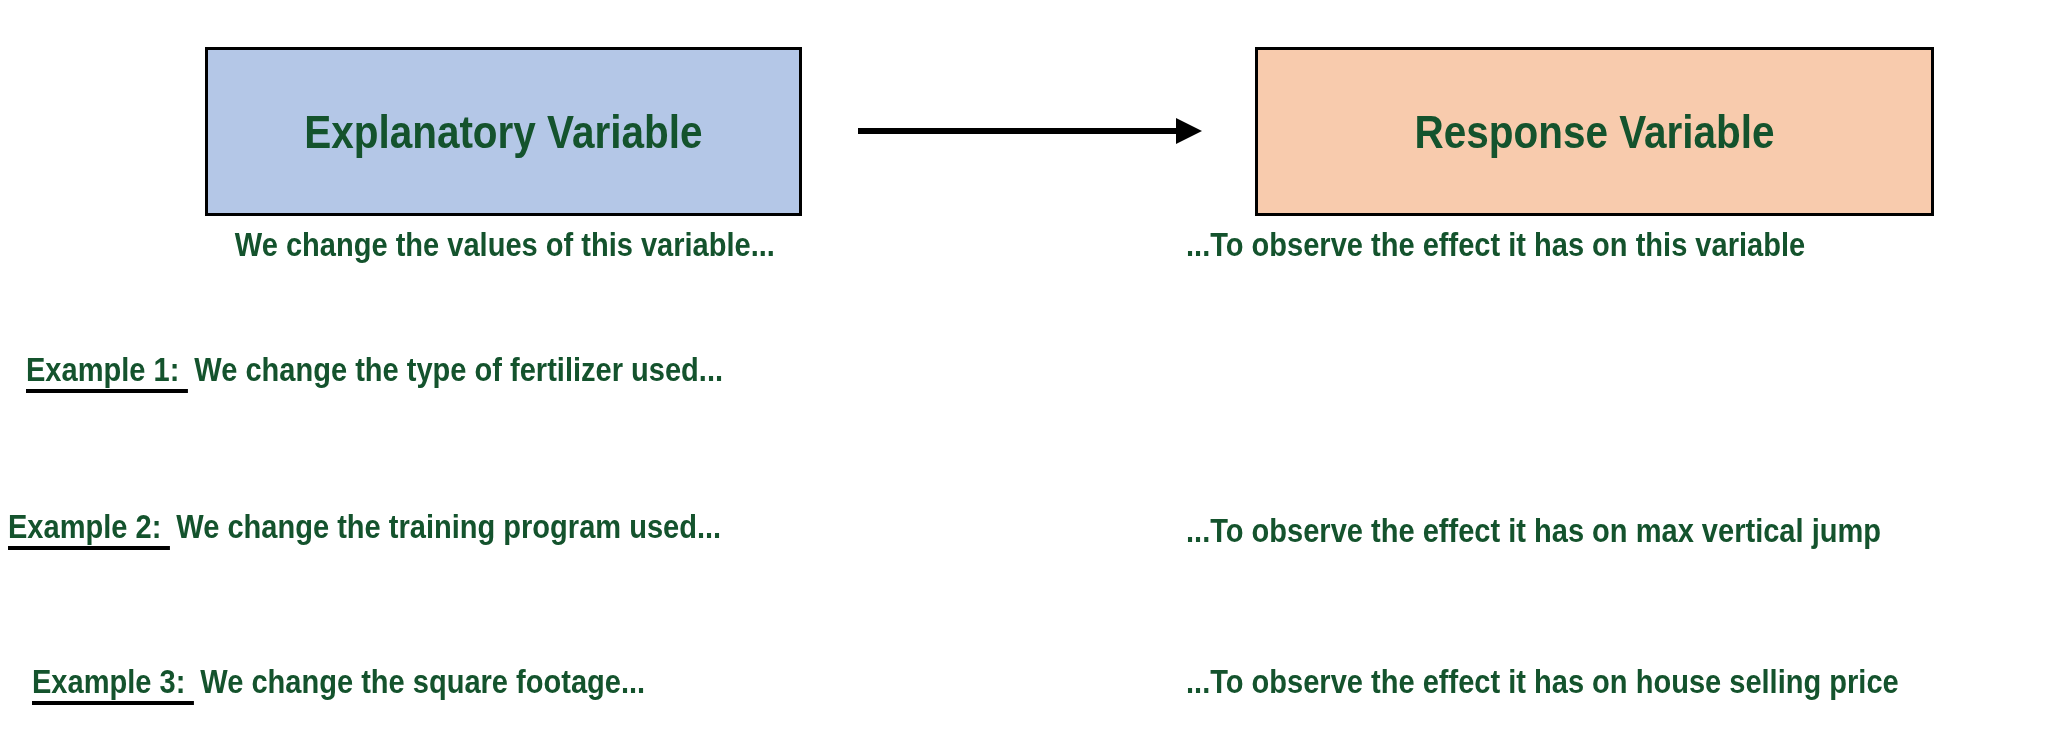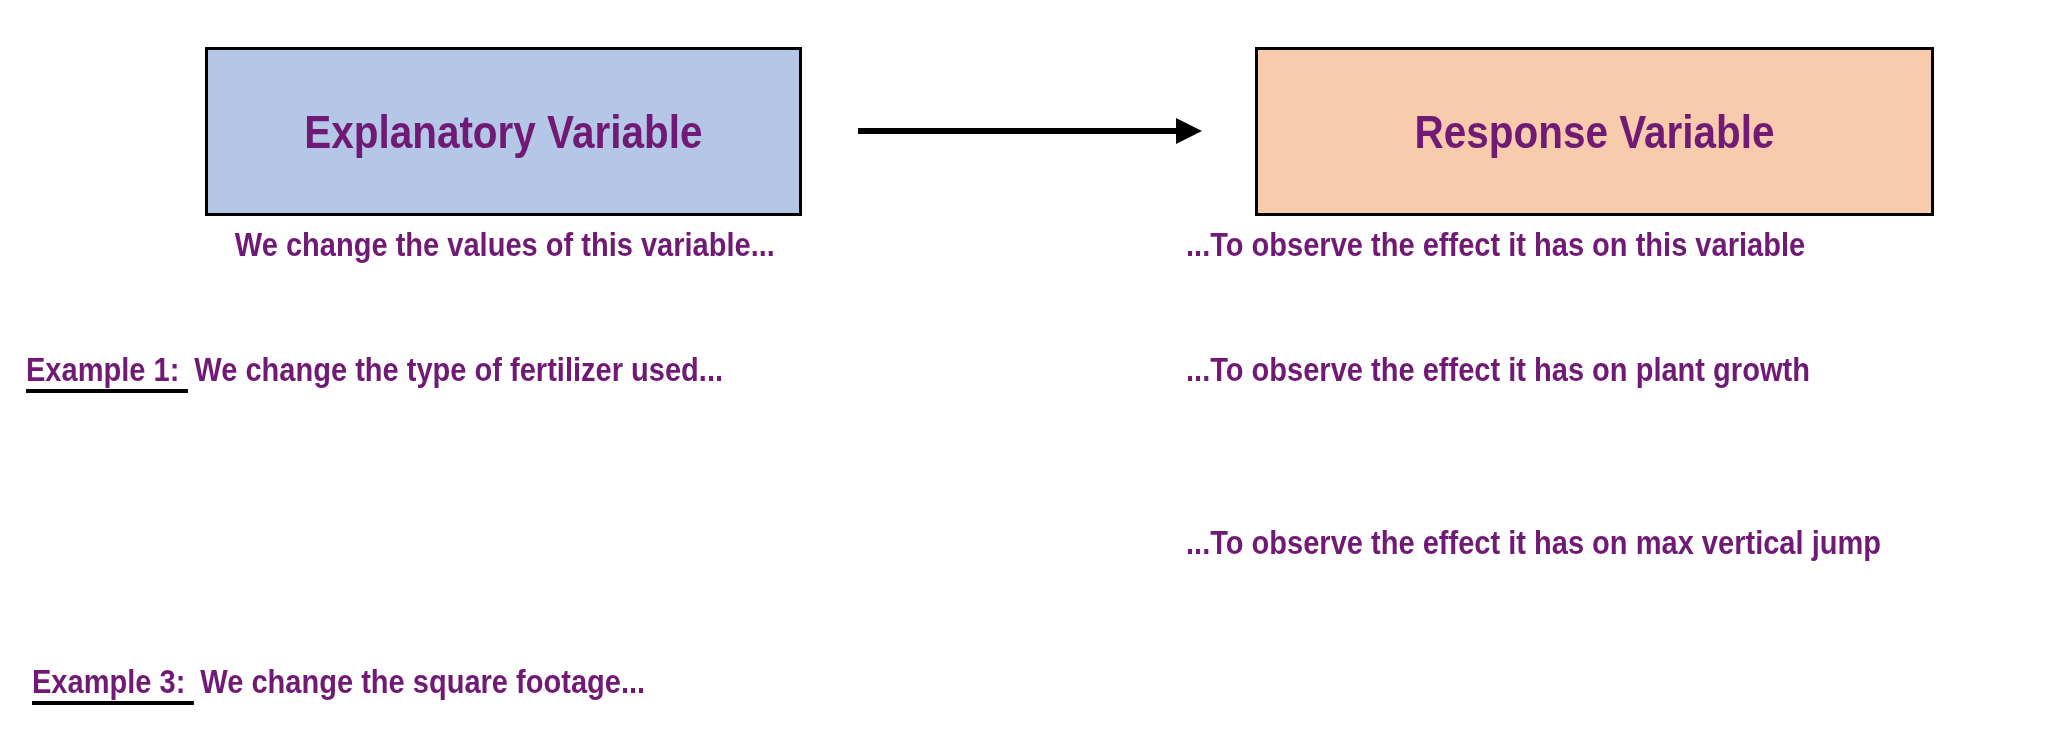"Explanatory Variable" .canvas { color: #701a75 -> #14532d }
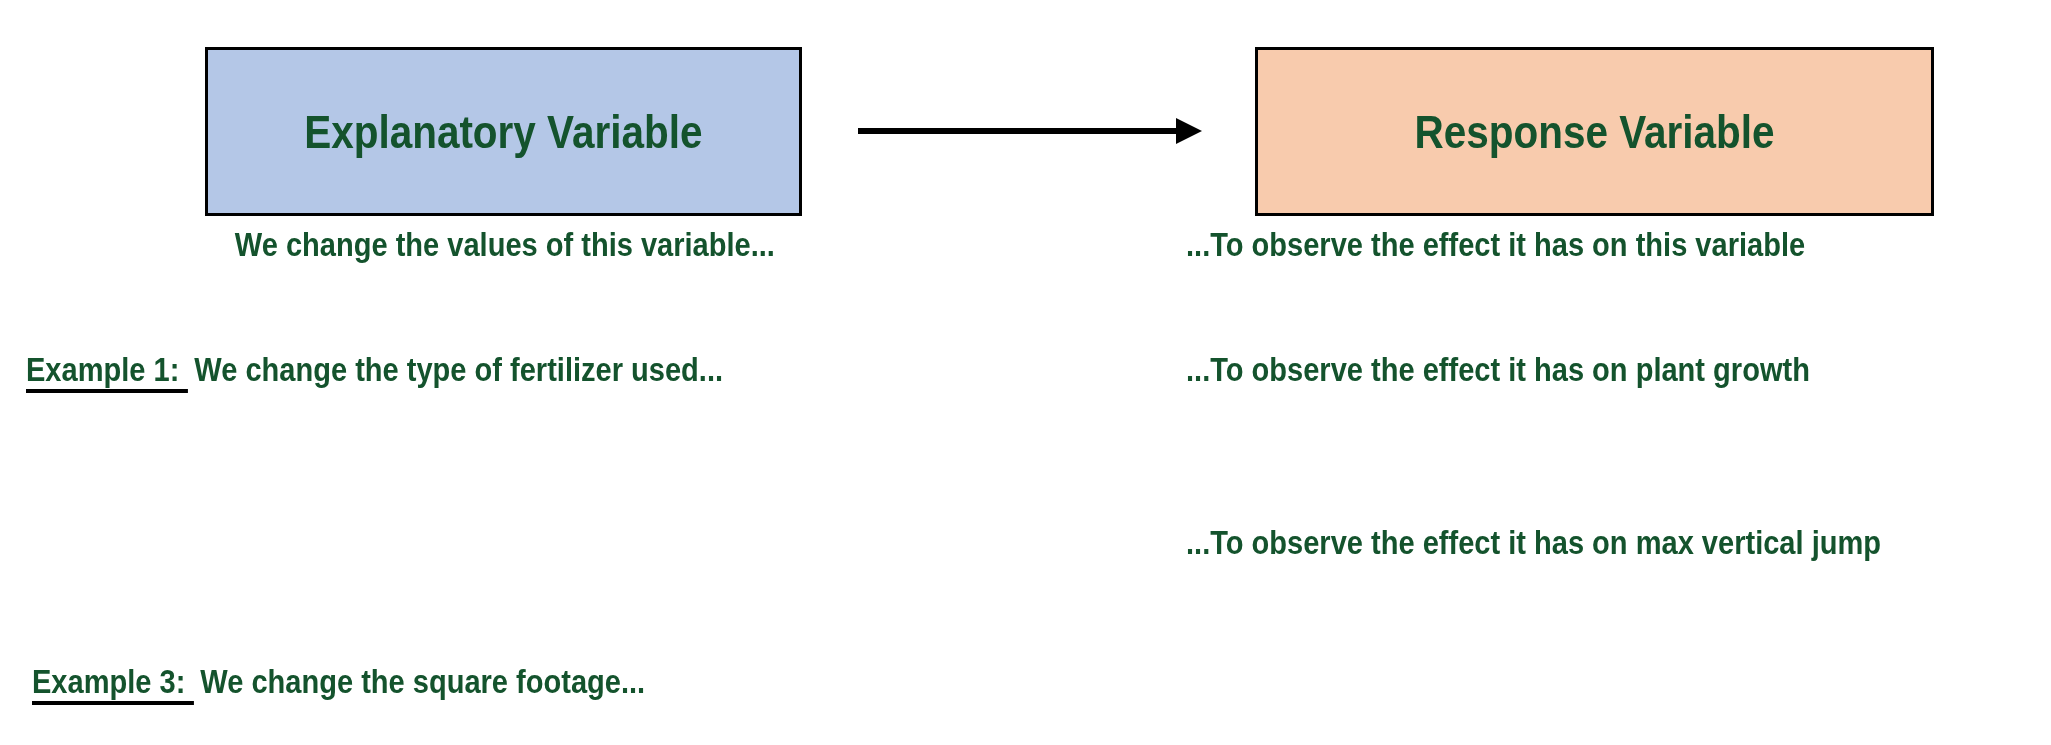"...To observe the effect it has on plant" div.row { html: <div> <span>...To observe the effect it has on plant growth</span> </div> -> none }
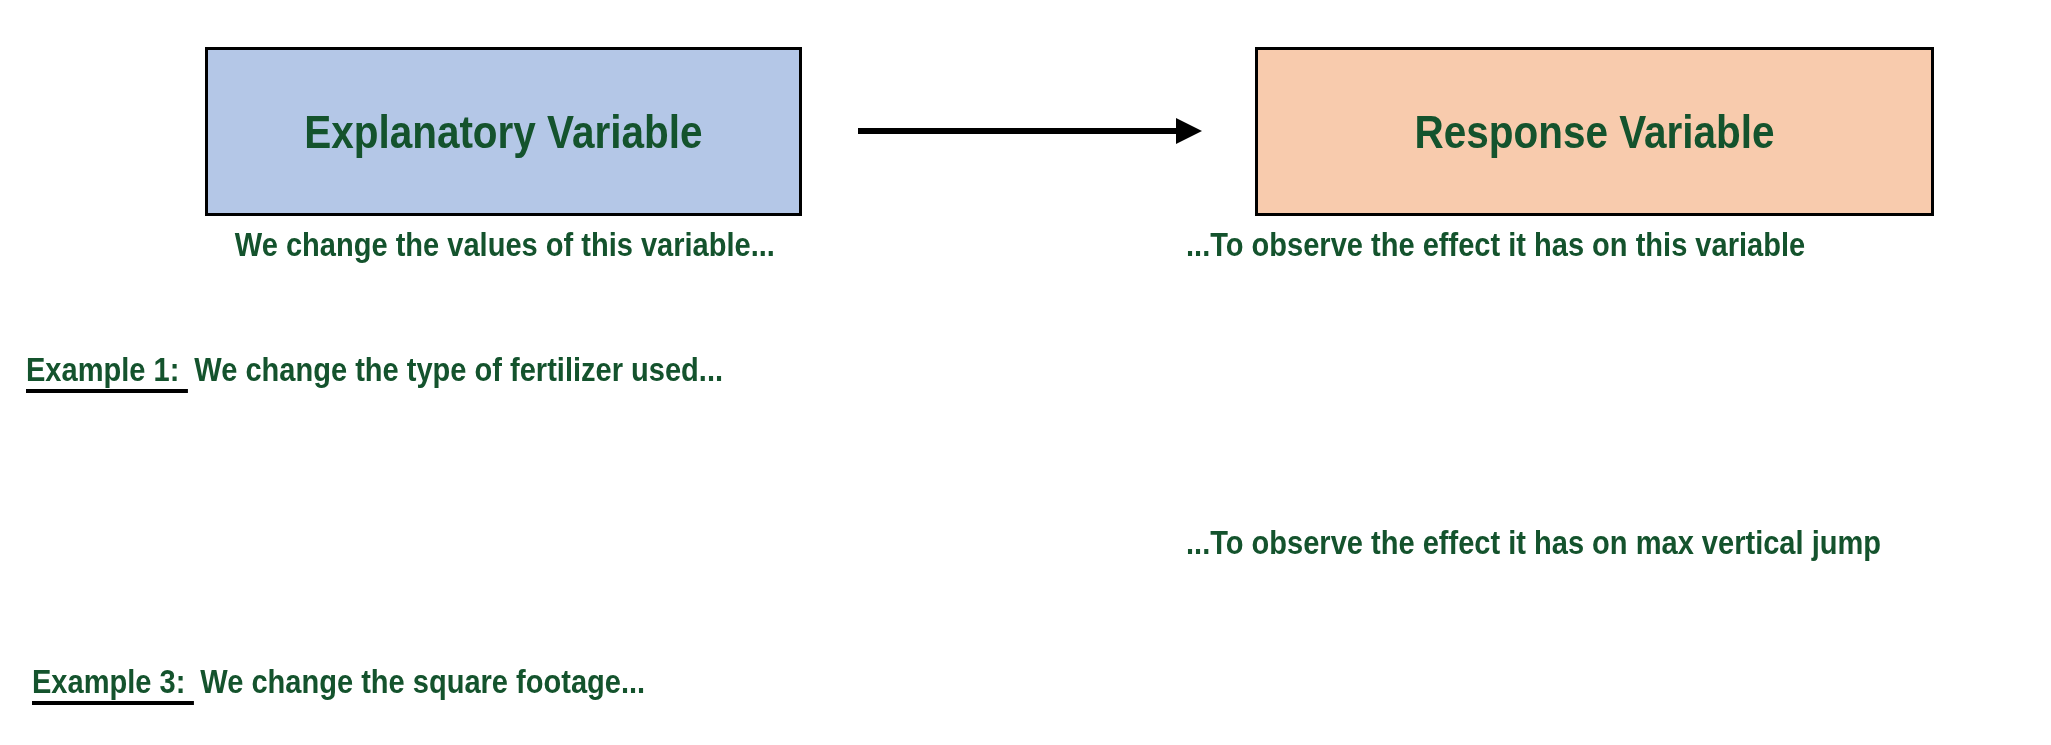"Example 2: We change the" div.row { html: none -> <div> <span> <span>Example 2:</span><span>We change the training program used...</span> </span> </div> }
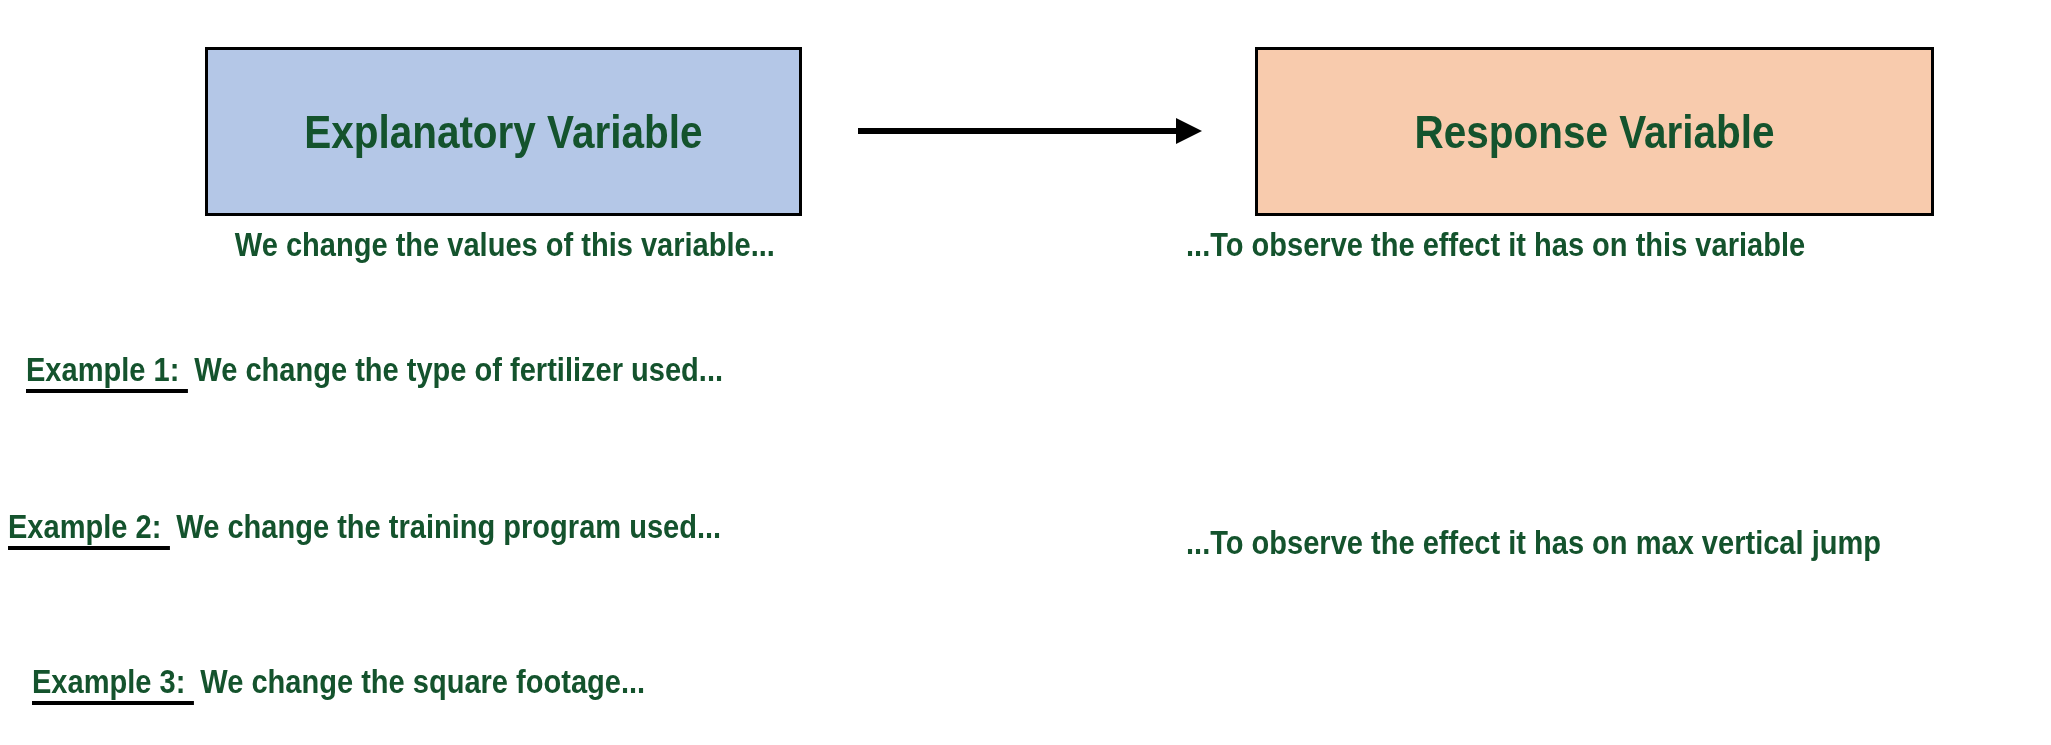"...To observe the effect it has on max" .example-right-2 { top: 520px -> 508px }
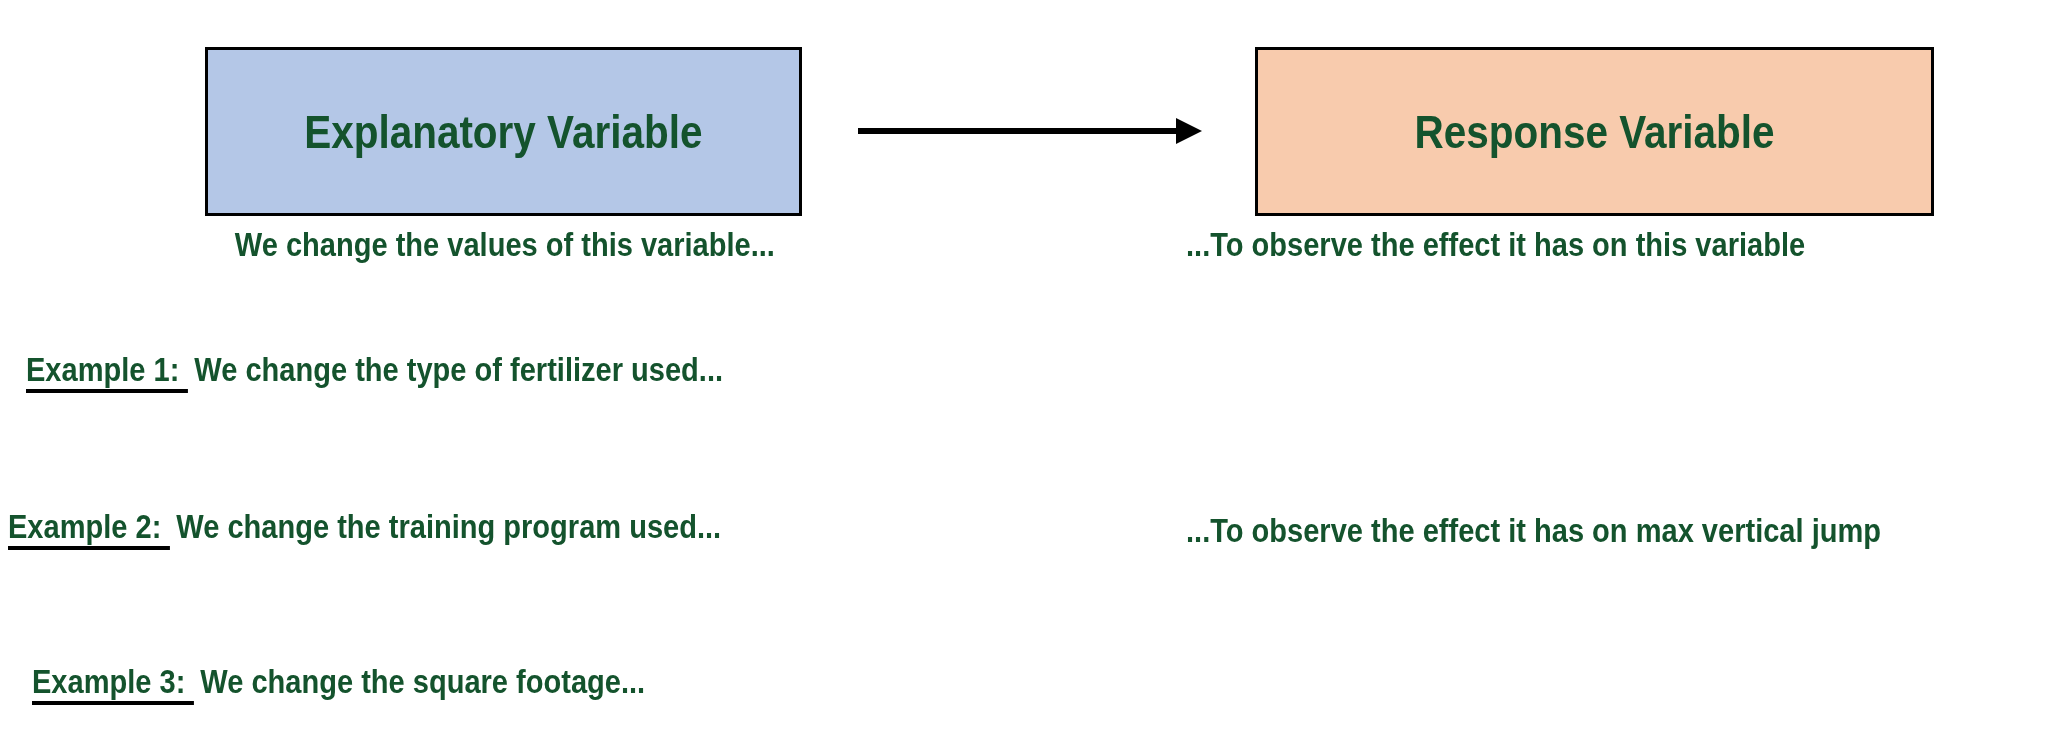"...To observe the effect it has on house" div.row { html: none -> <div> <span>...To observe the effect it has on house selling price</span> </div> }
